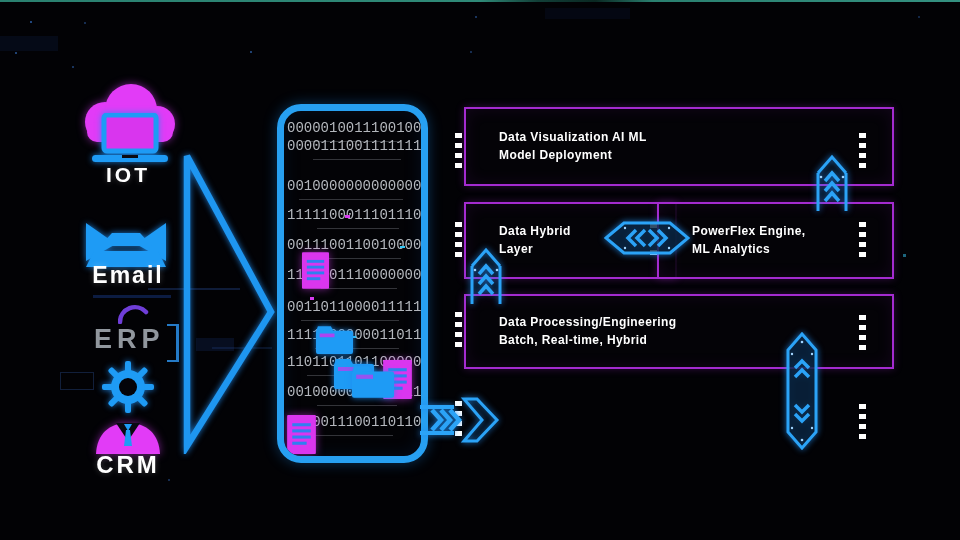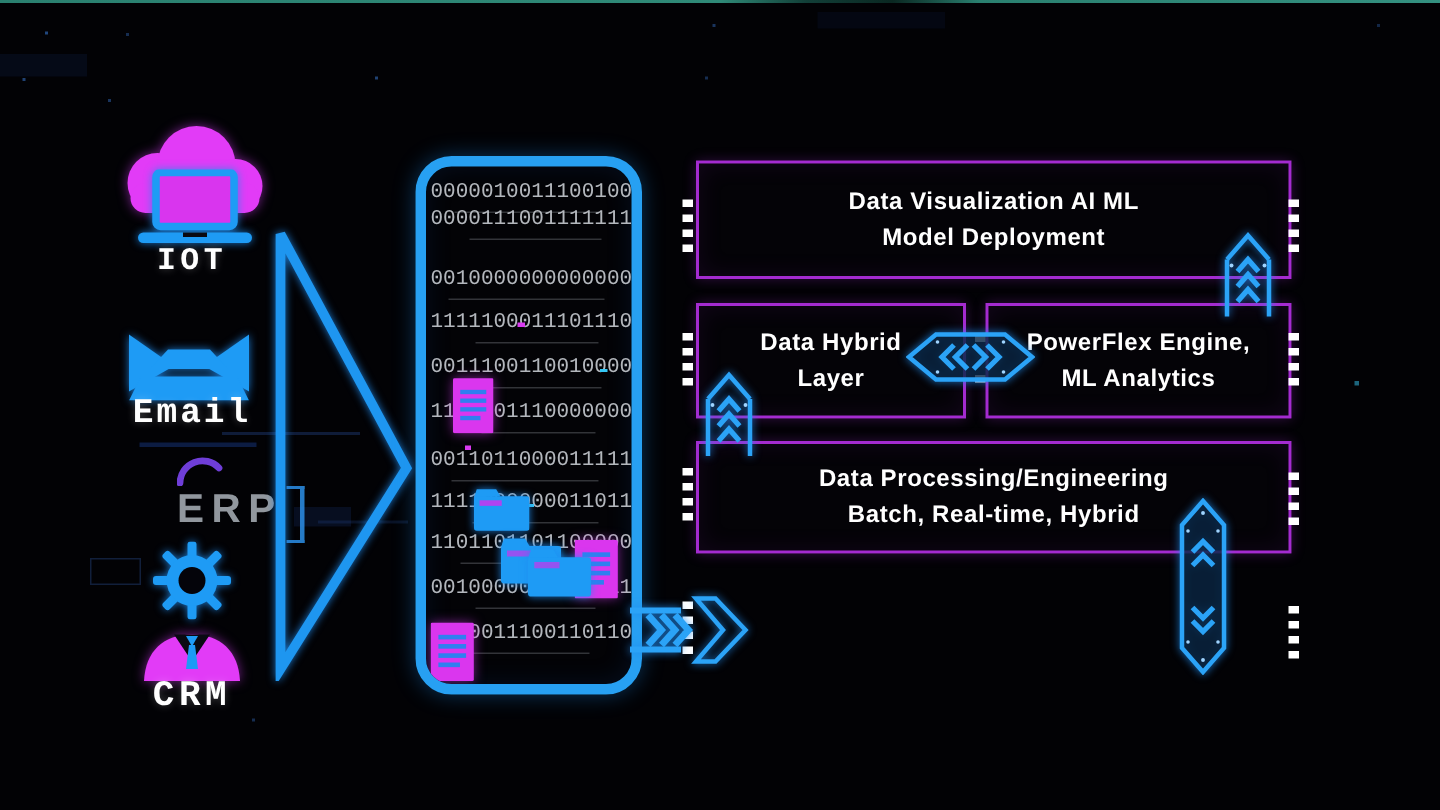"Data Visualization AI ML" .layer-box { align-items: center -> flex-start; font-size: 16px -> 12px; padding-left: none -> 33px }
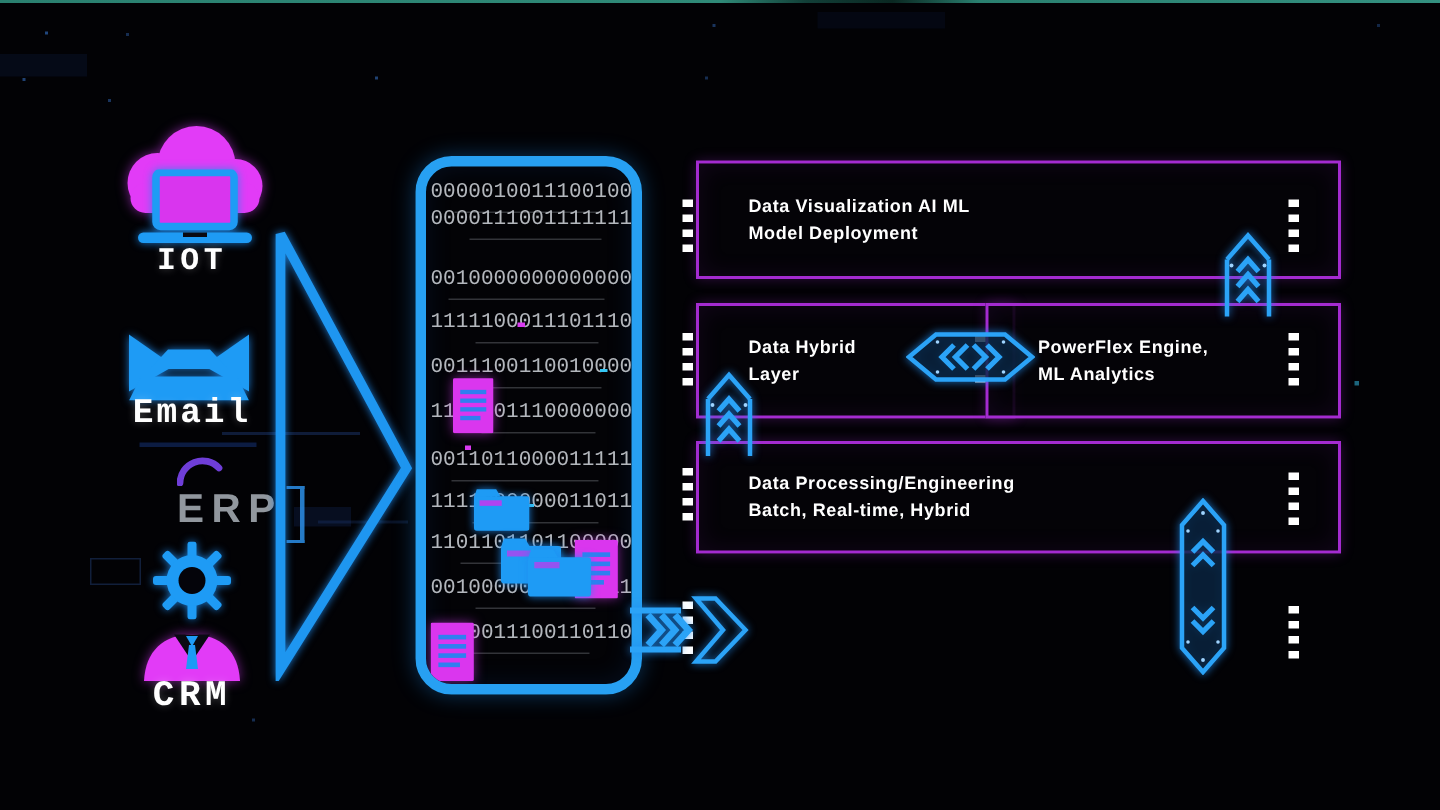"IOT" .src-label { font-family: Liberation Mono, monospace -> none }
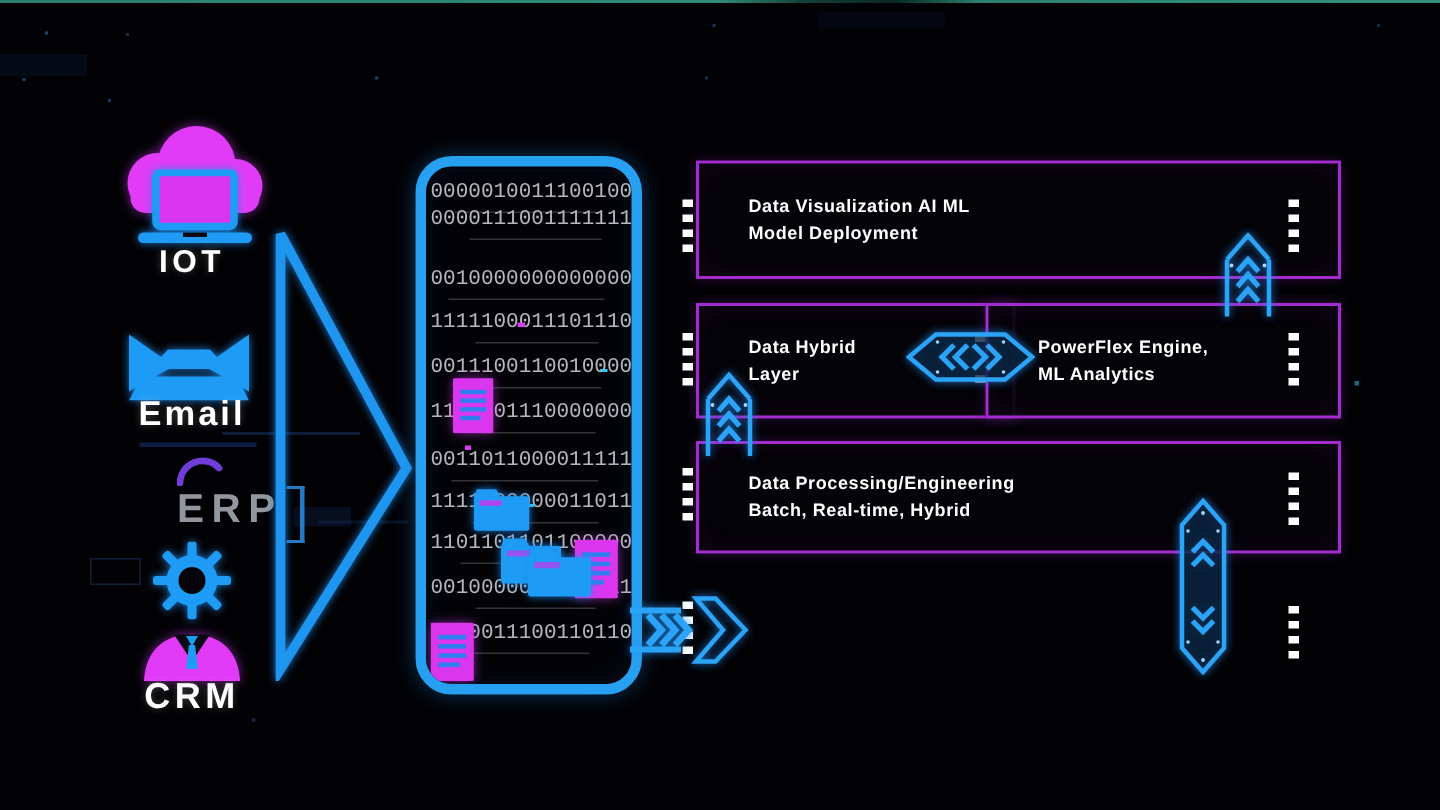"ERP" .erp-row { margin-left: 24px -> none }
